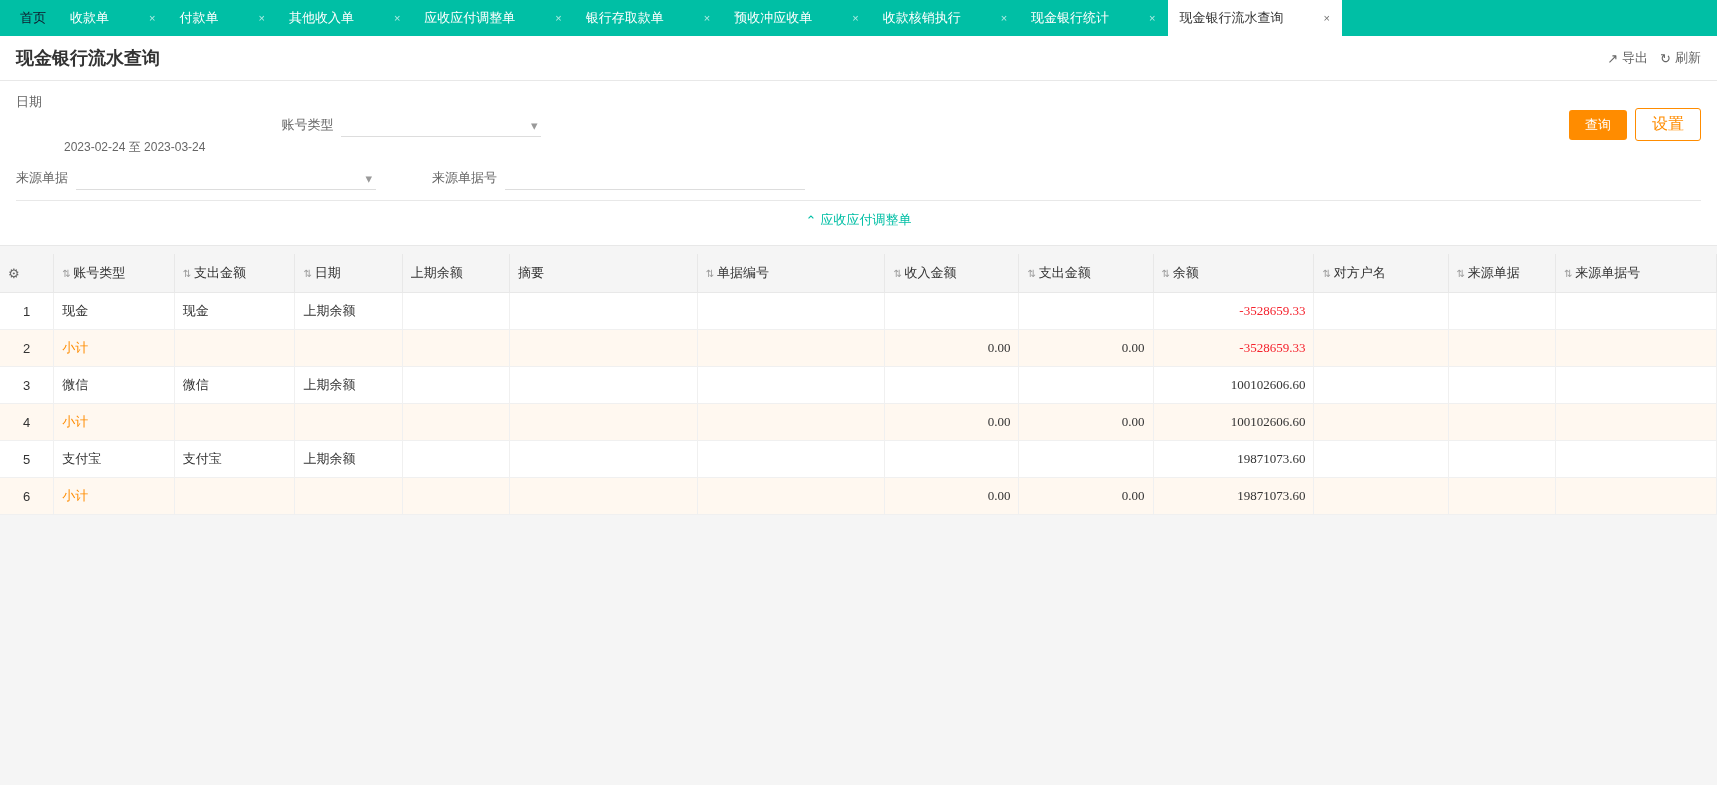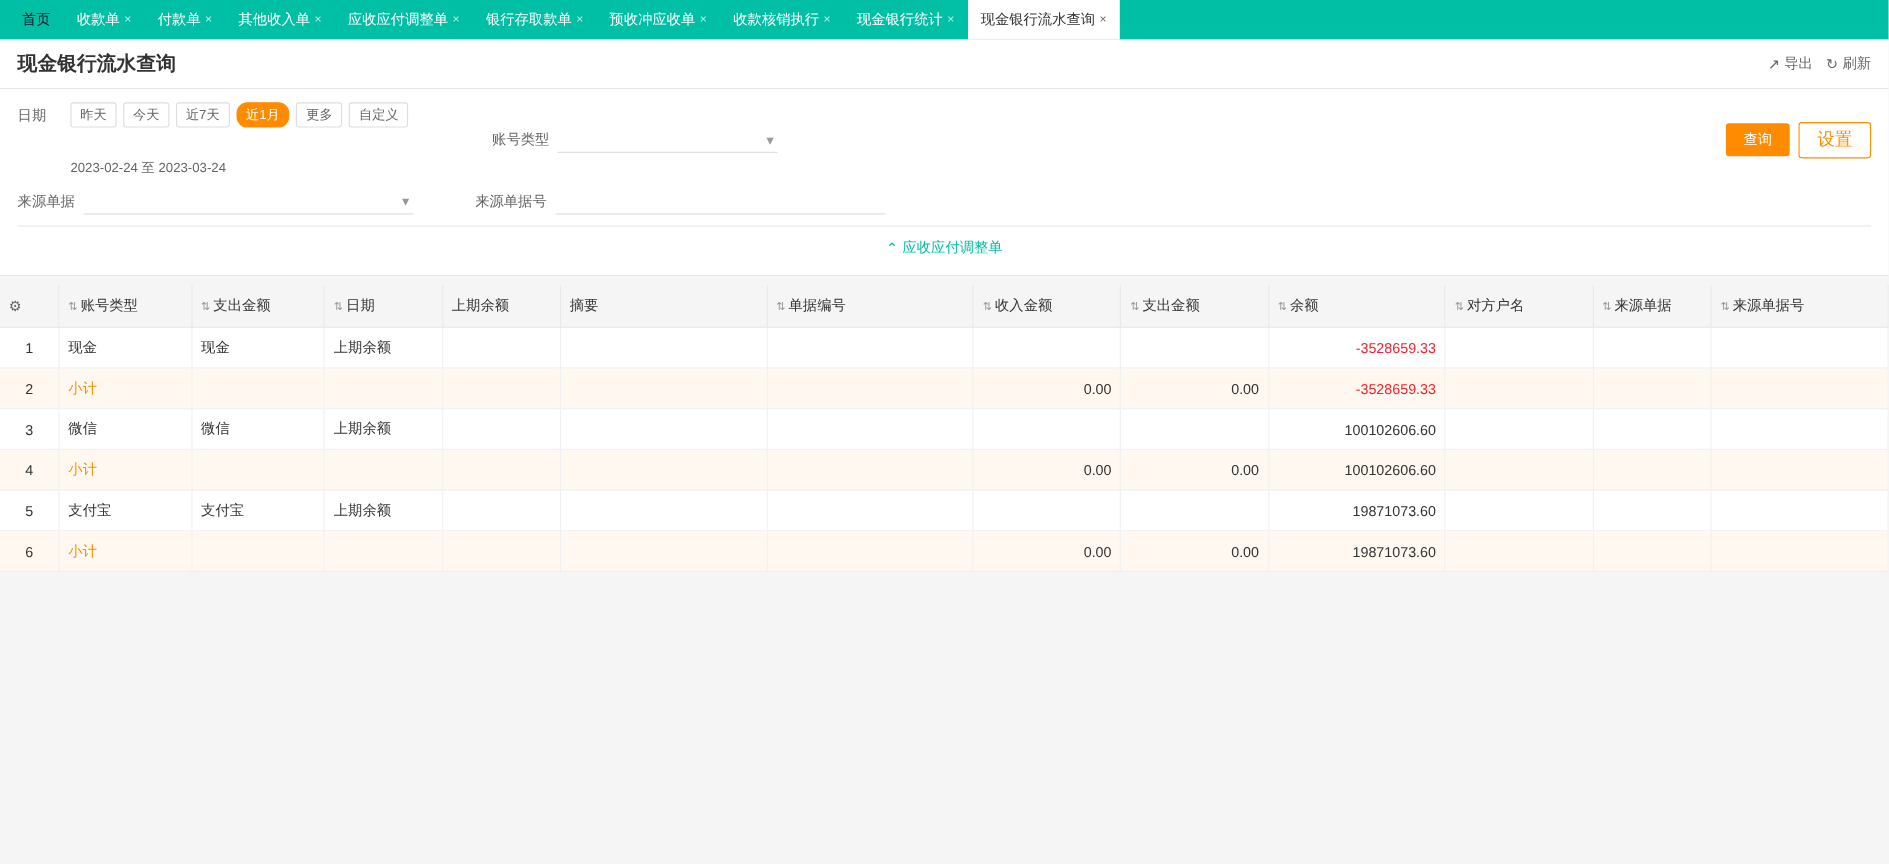"收款单" .nav-item { gap: none -> 36px }
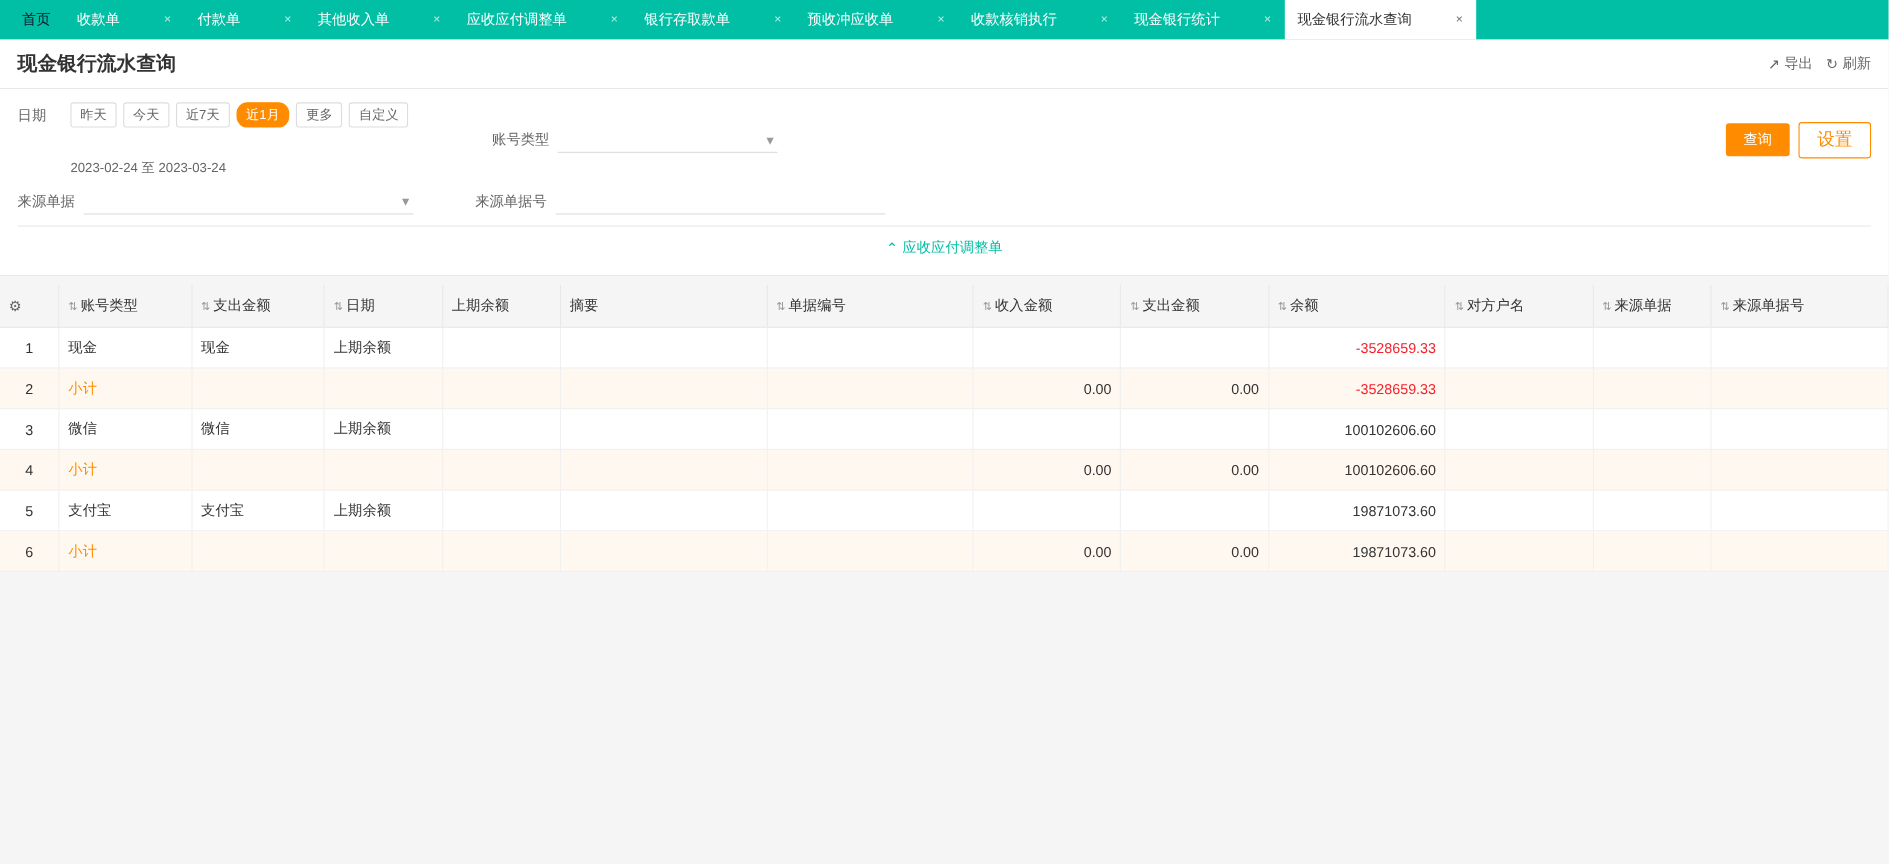"昨天" div.filter-date-options { html: <div> <button>昨天</button> <button>今天</button> <button>近7天</button> <button>近1月</button> <button>更多</button> <button>自定义</button> </div> -> none }
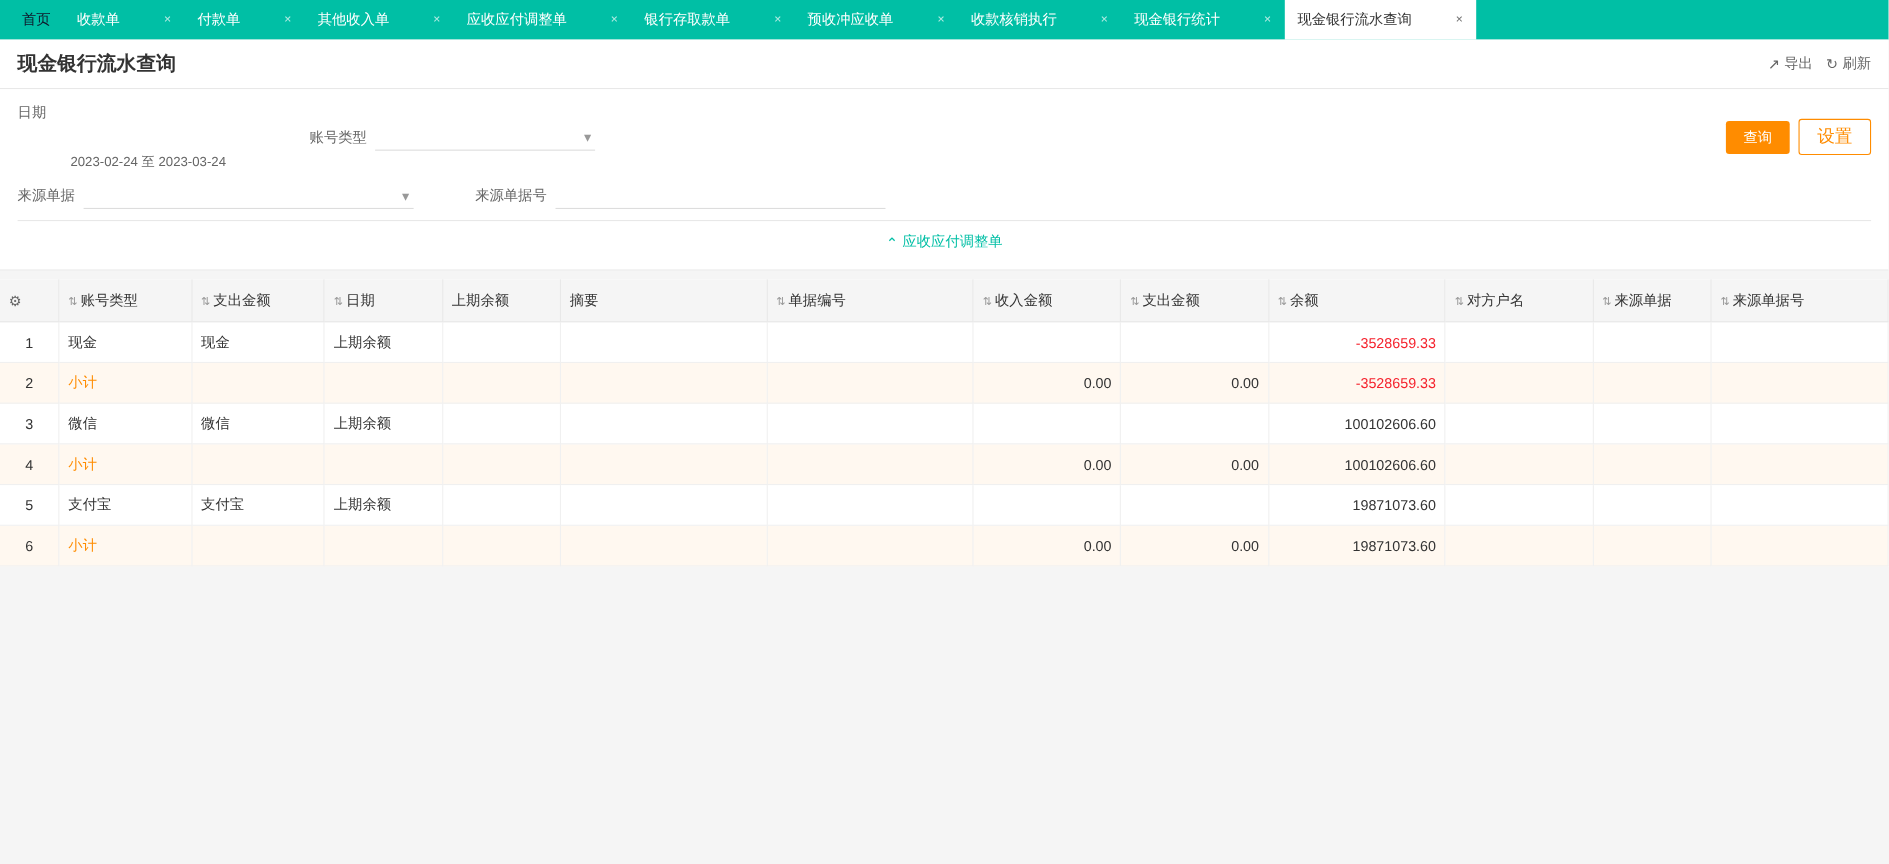"-3528659.33" td.text-right { font-family: none -> Liberation Serif, serif }
